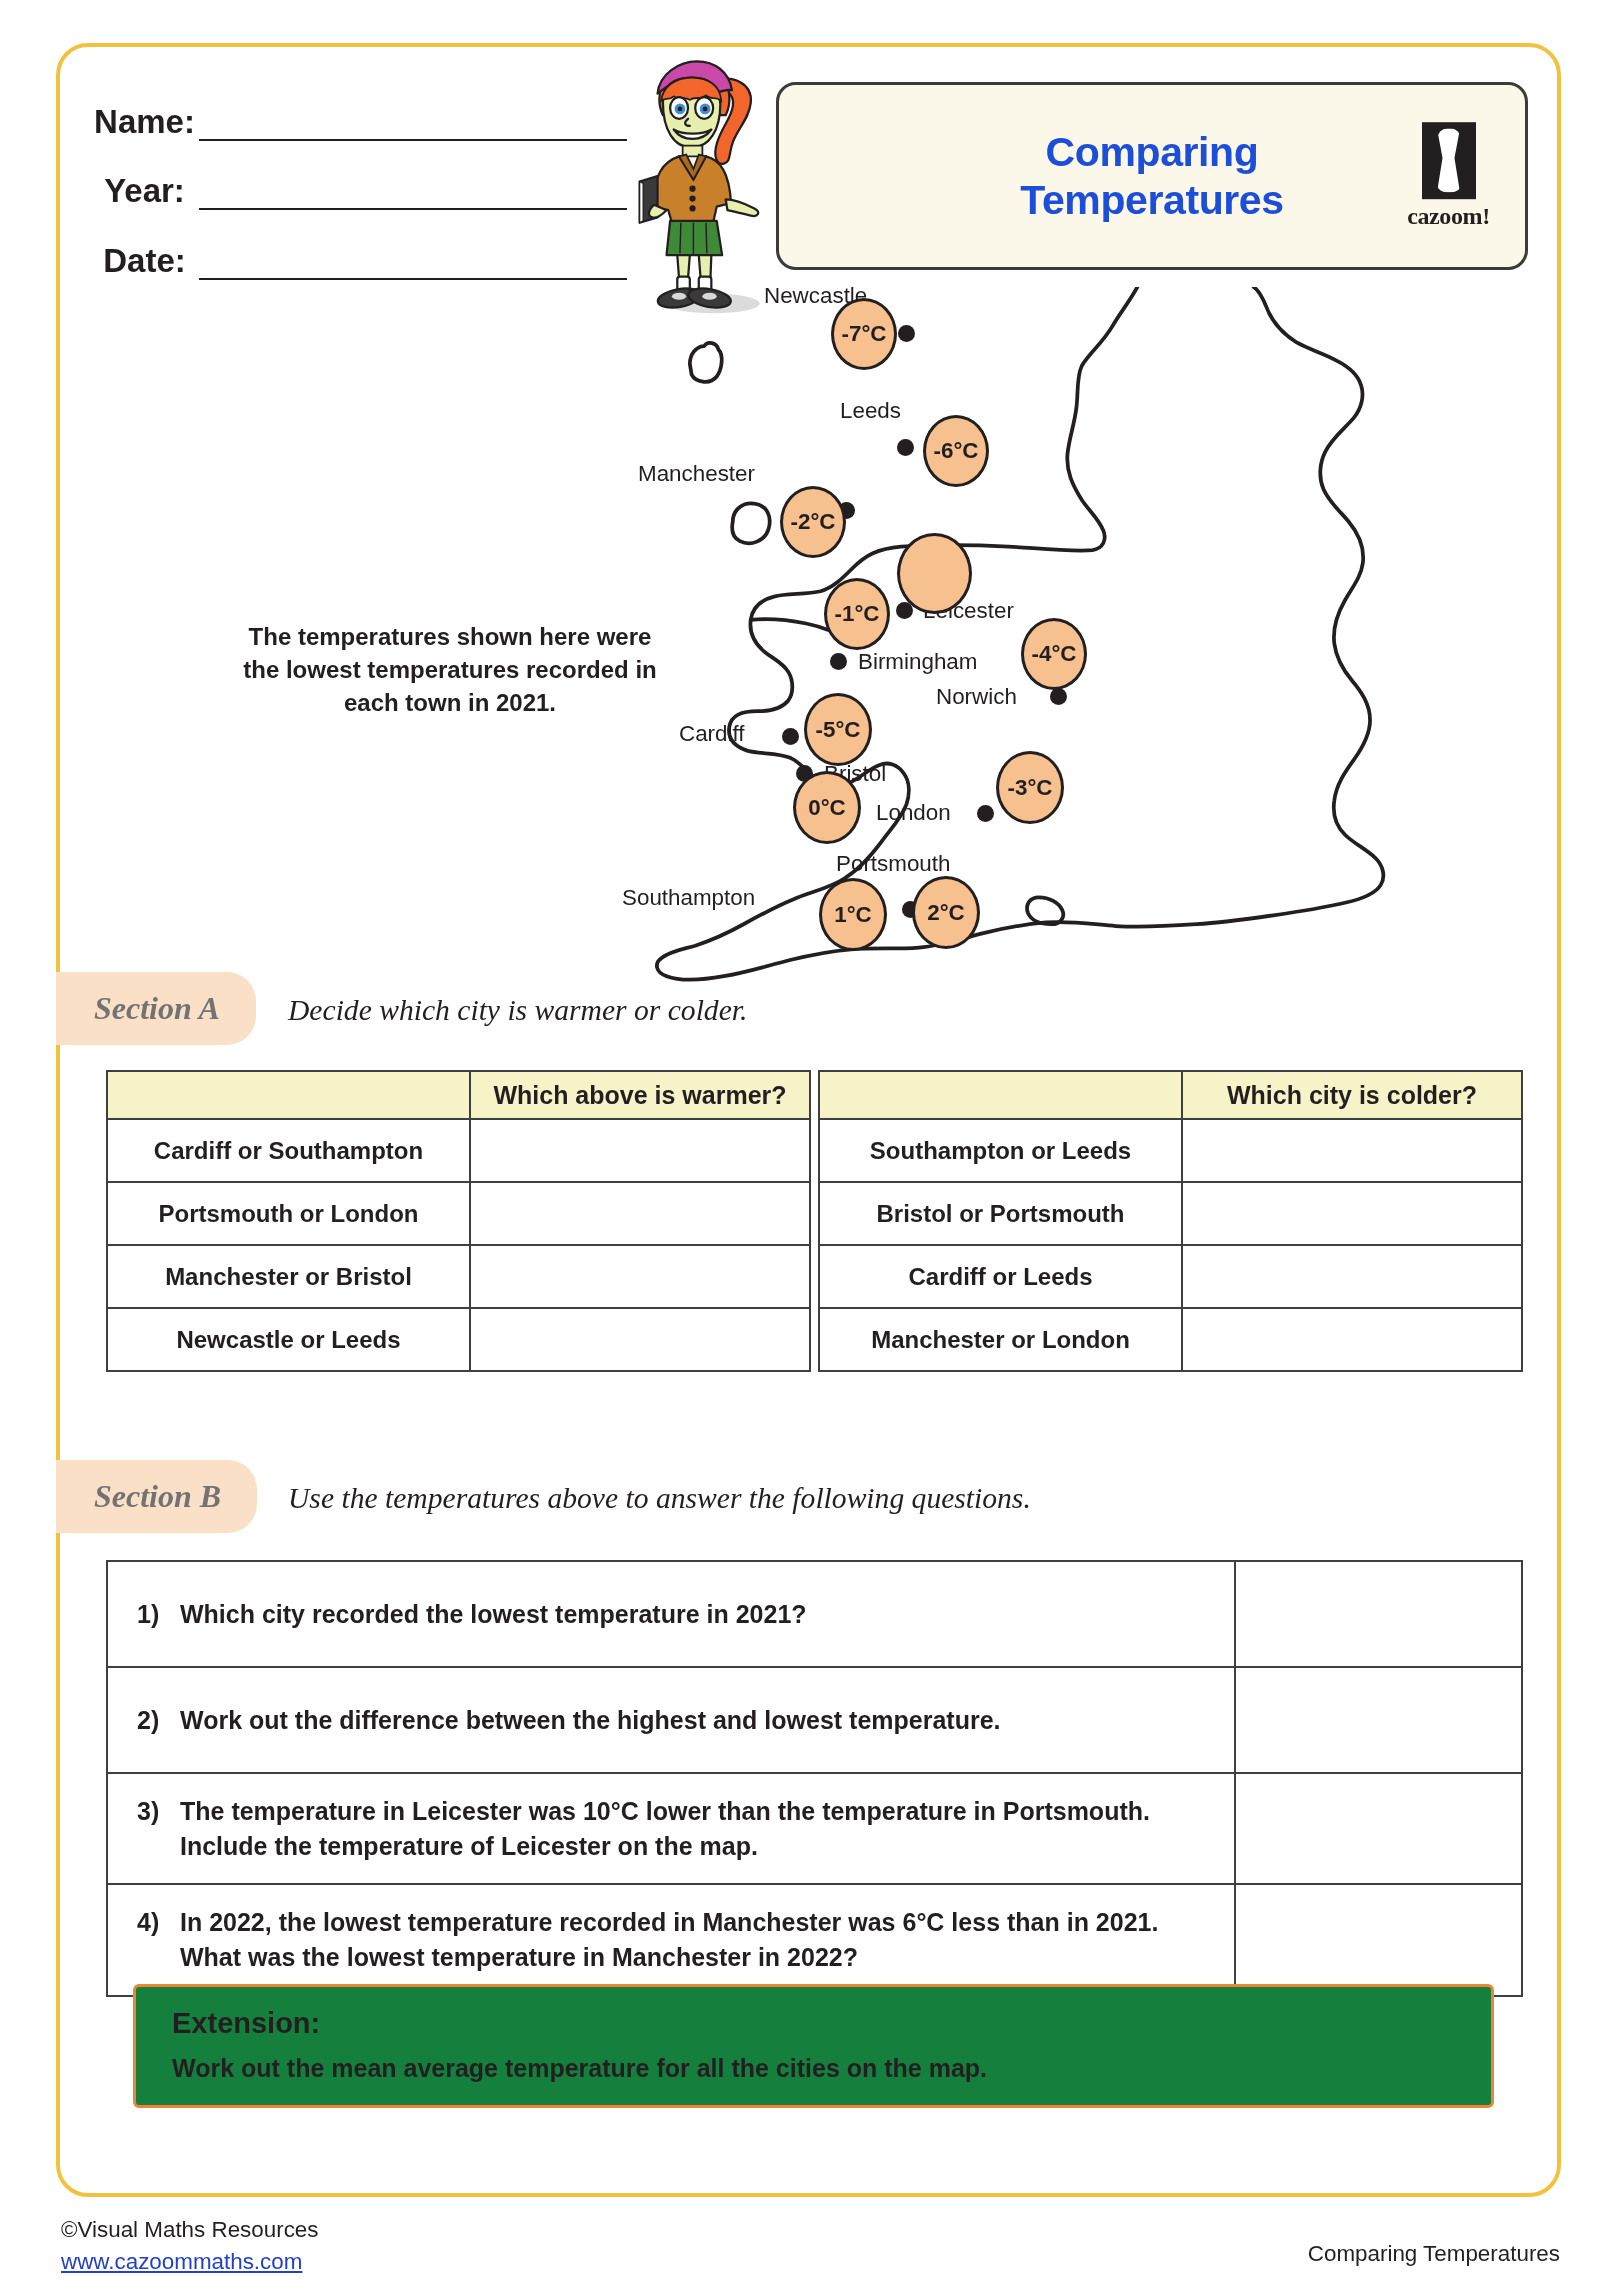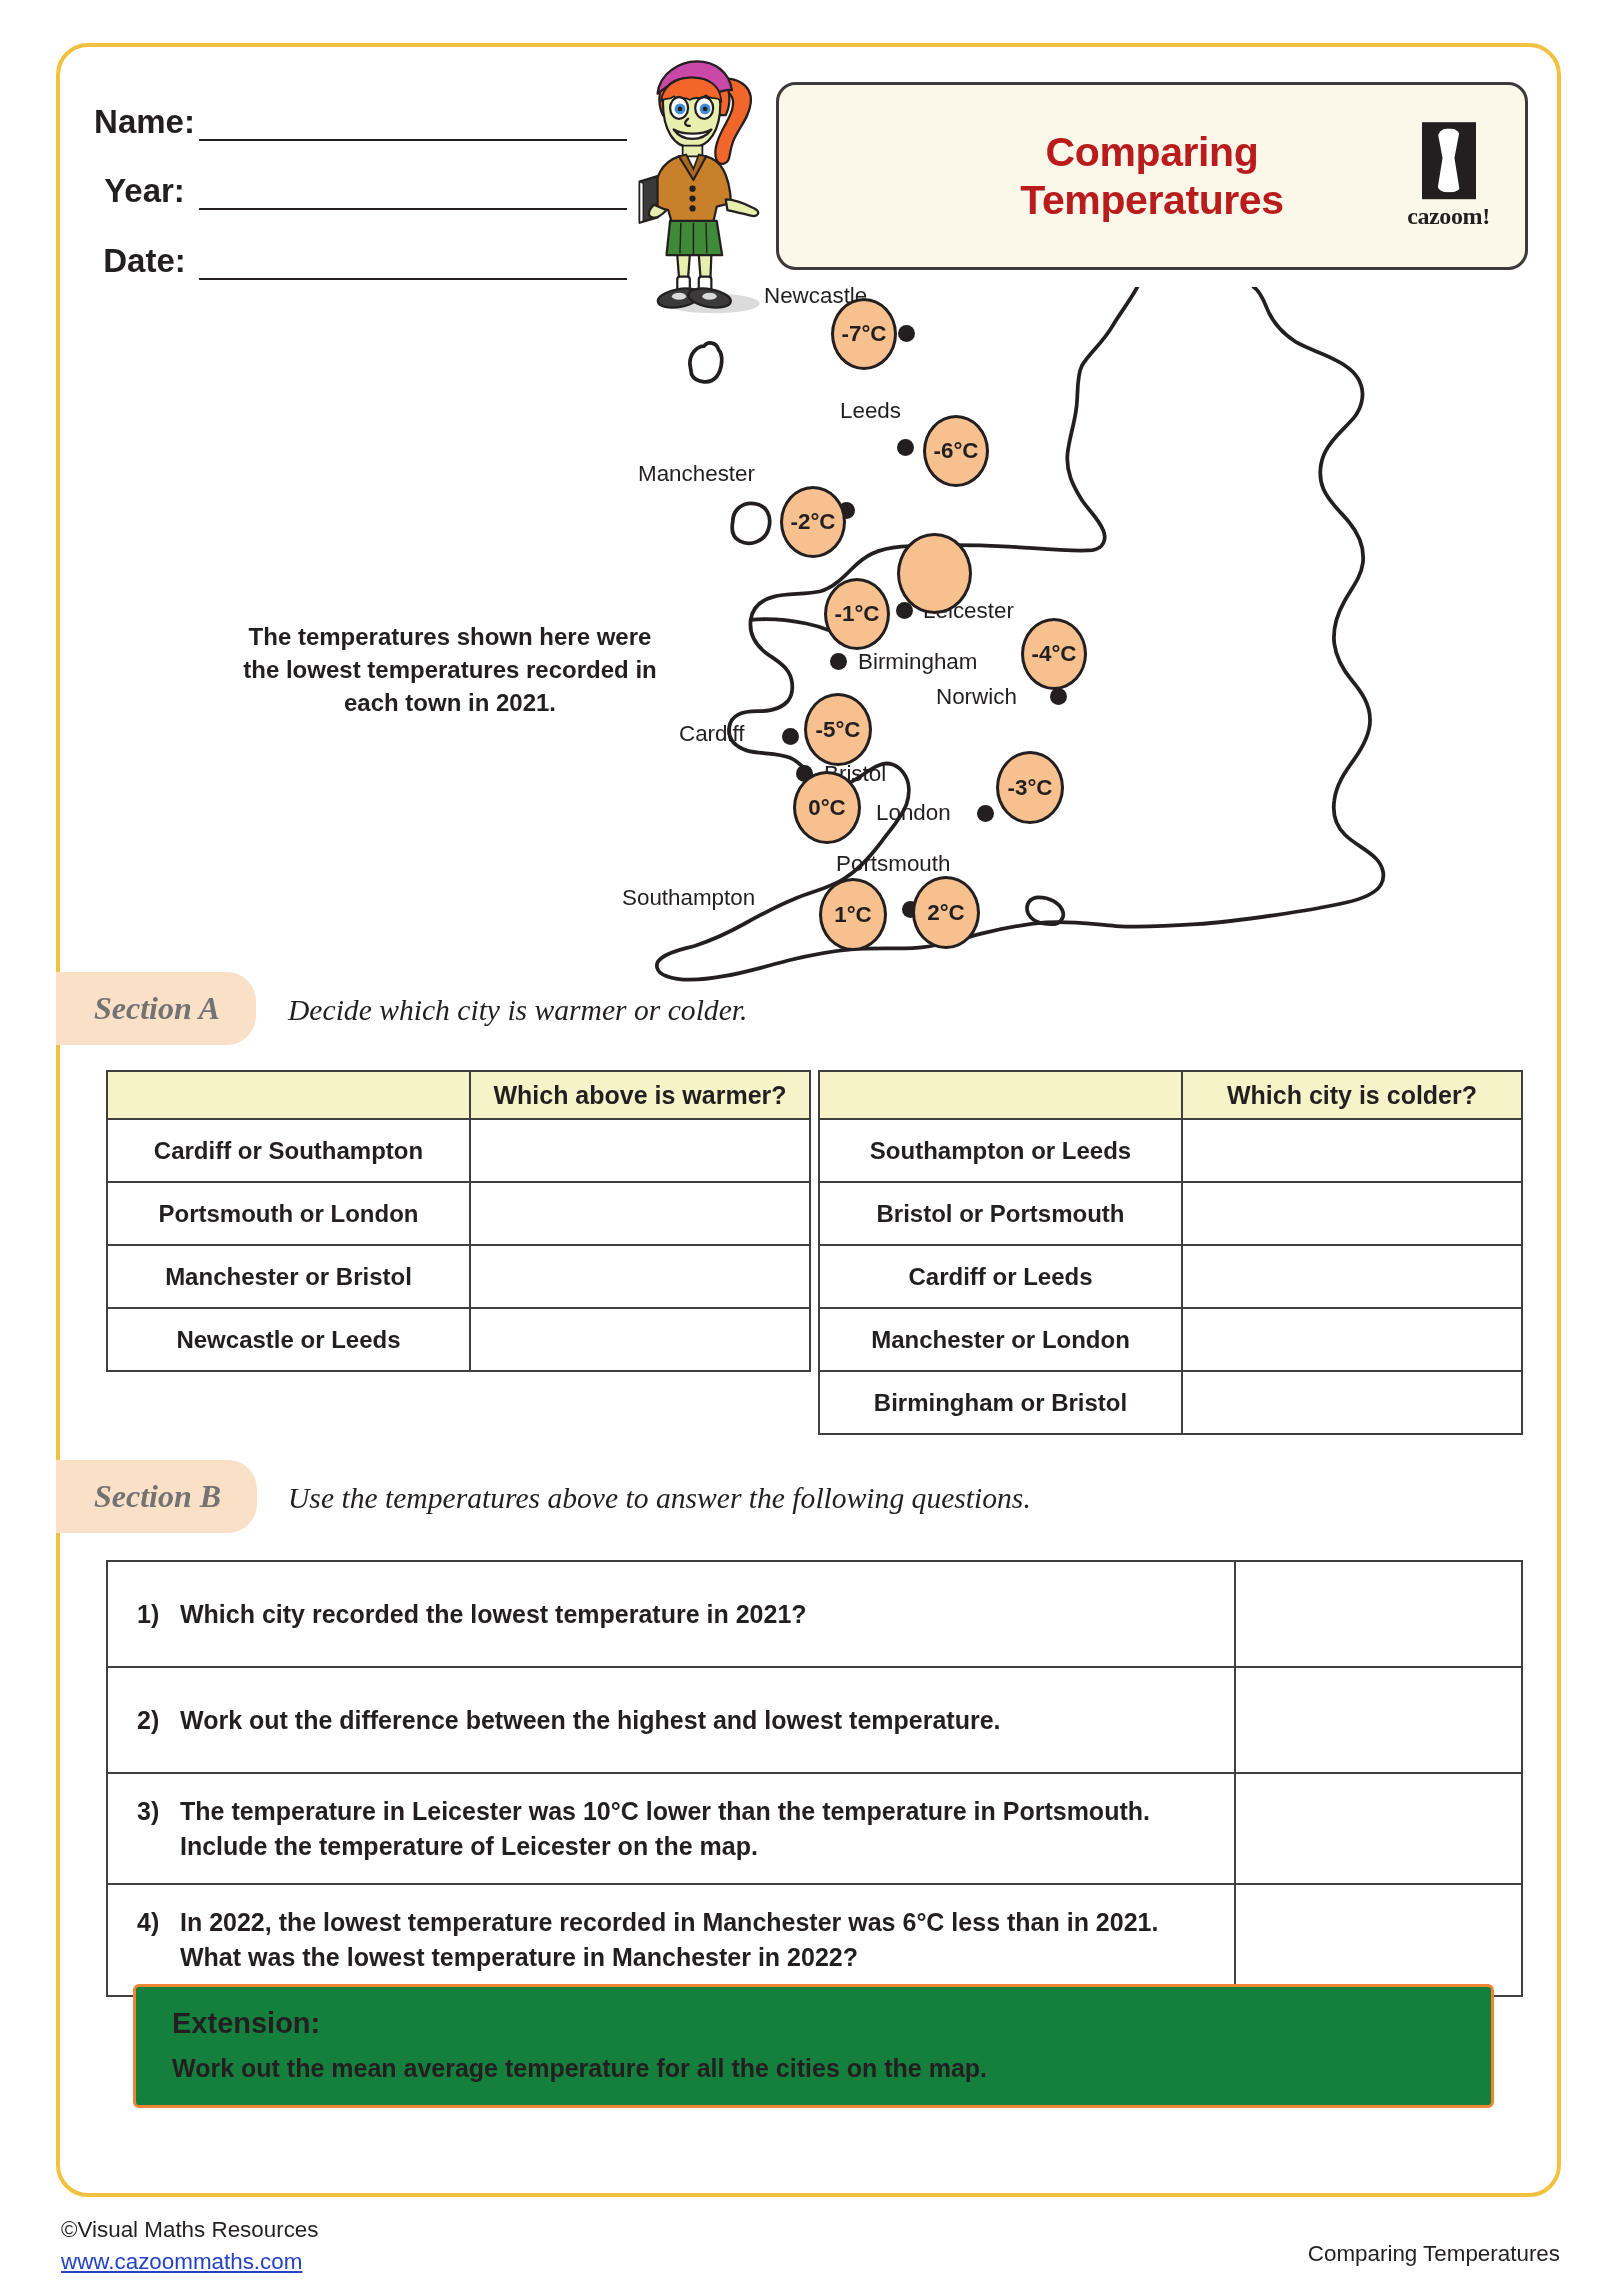"Comparing" #title-text { color: #b91c1c -> #1d4ed8 }
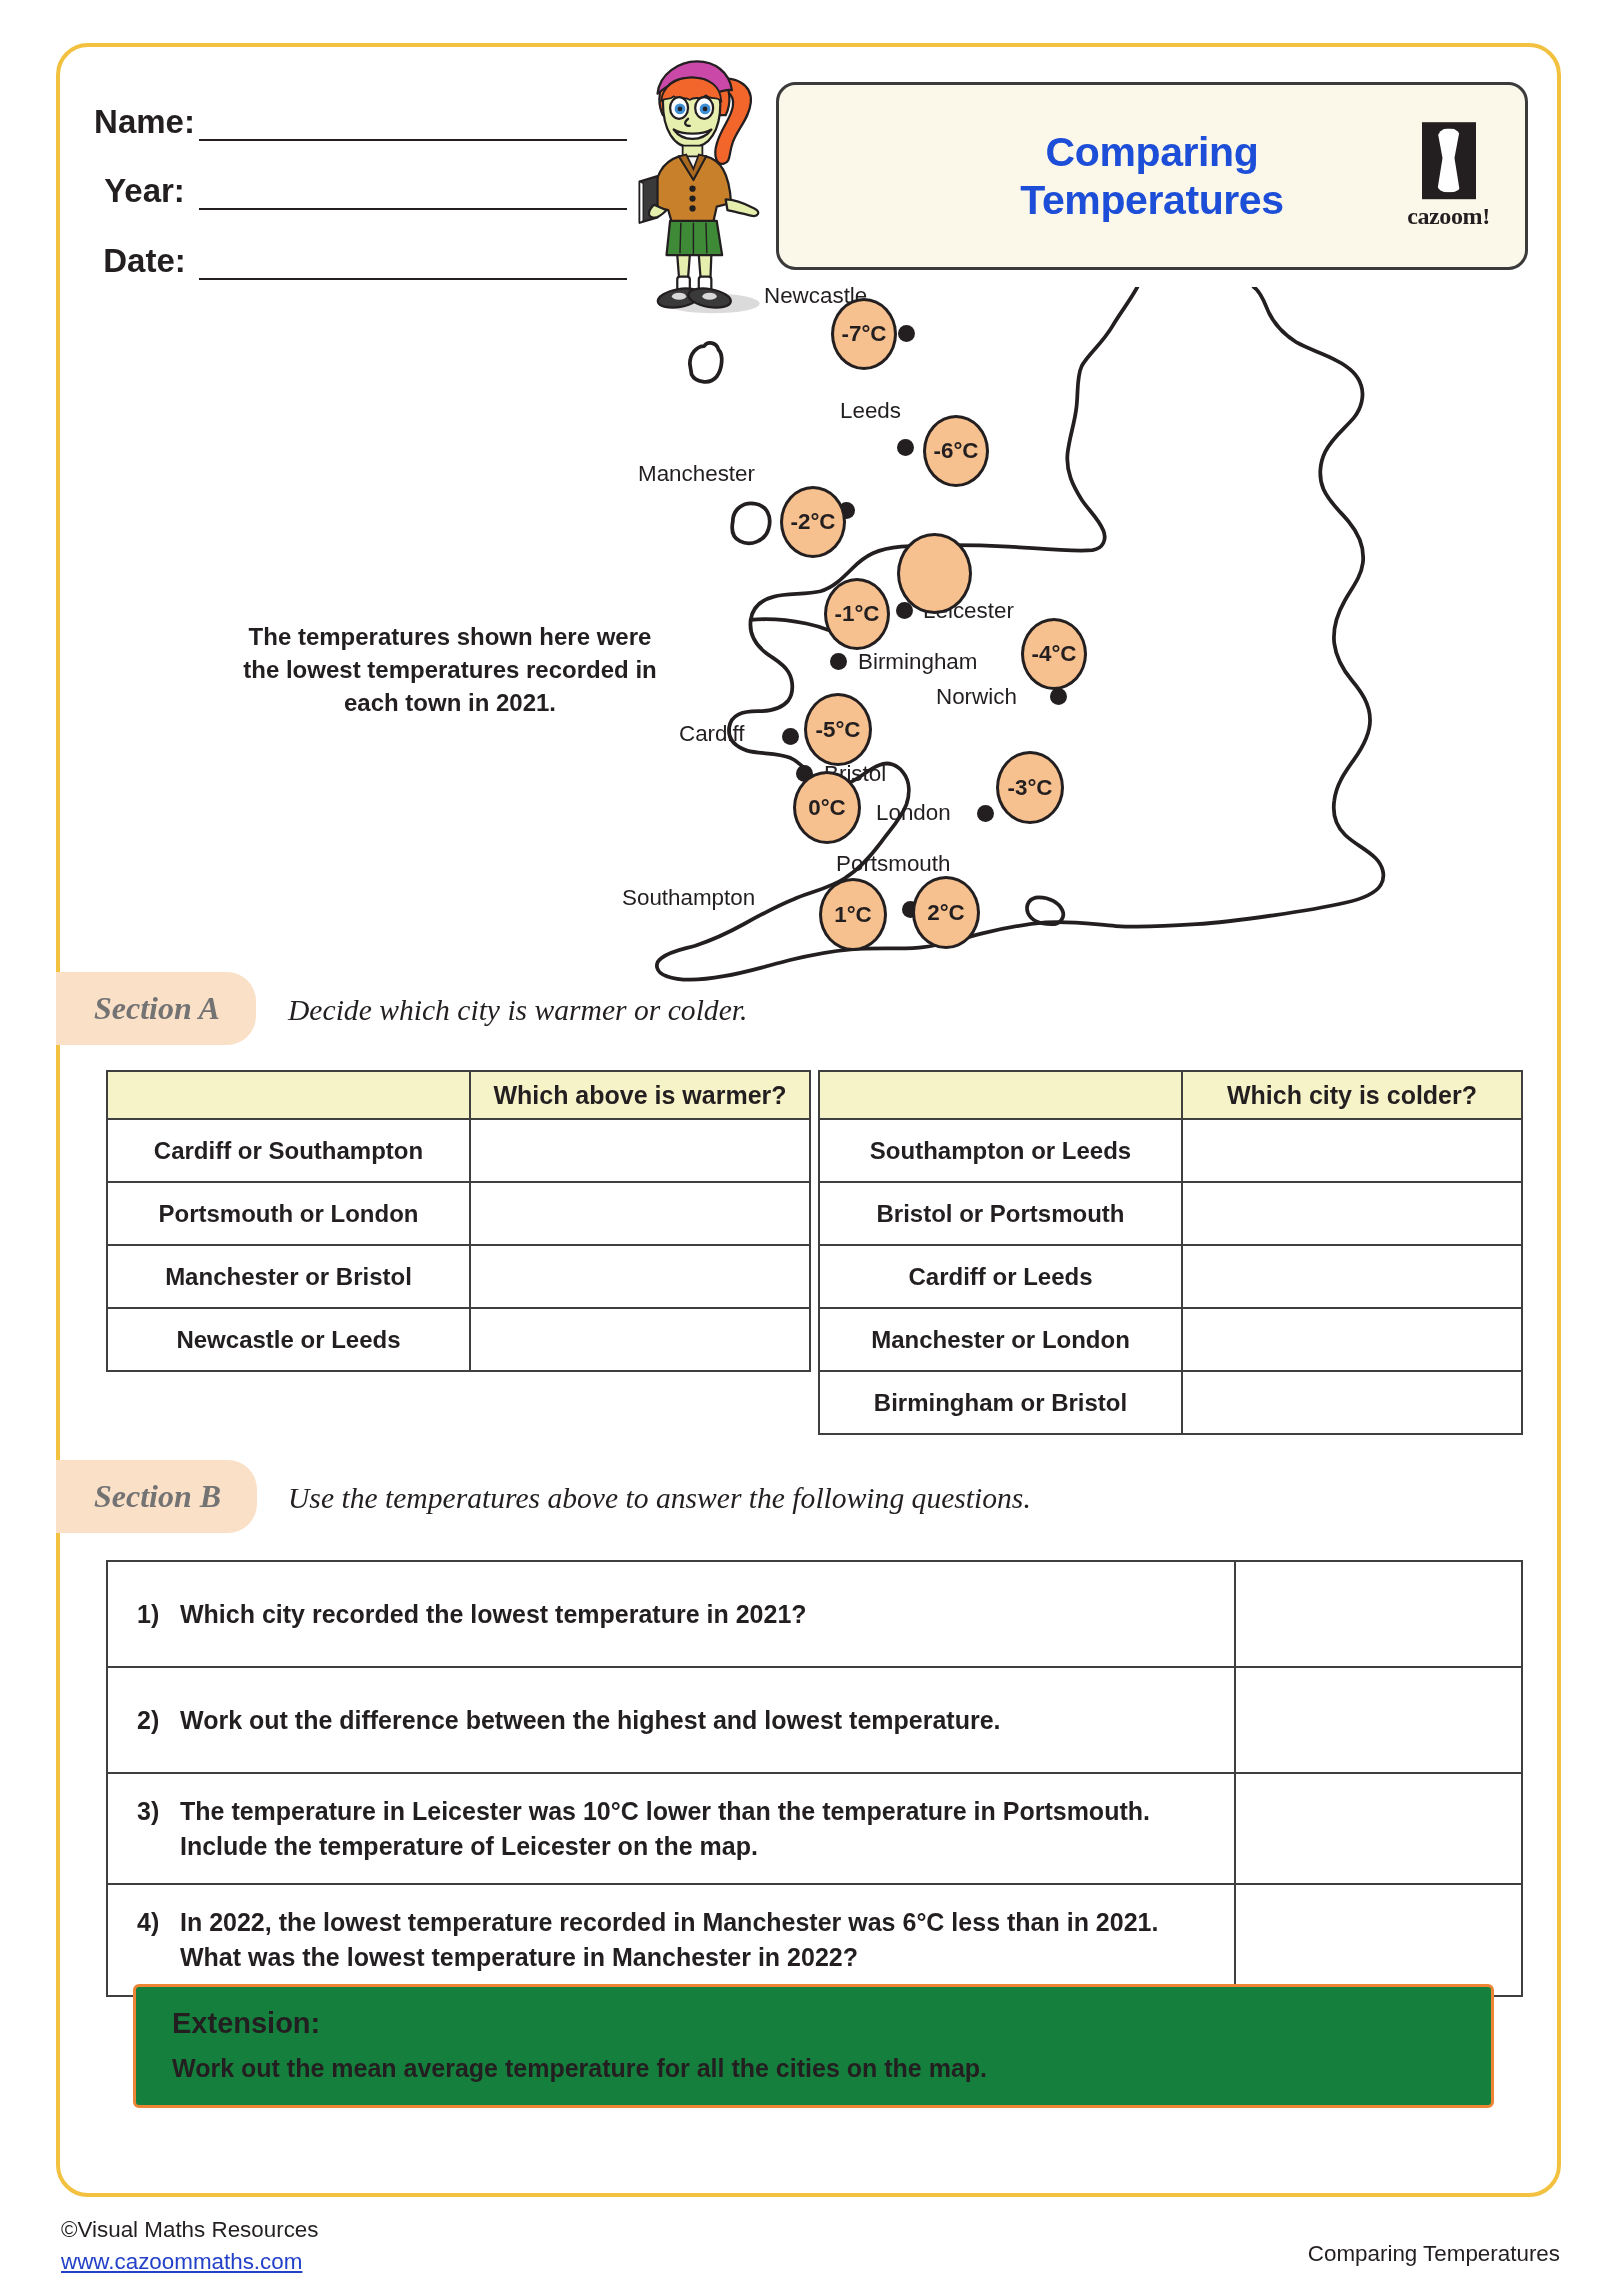"Birmingham or Bristol" tr { html: <tr> <td>Birmingham or Bristol</td> <td></td> </tr> -> none }
